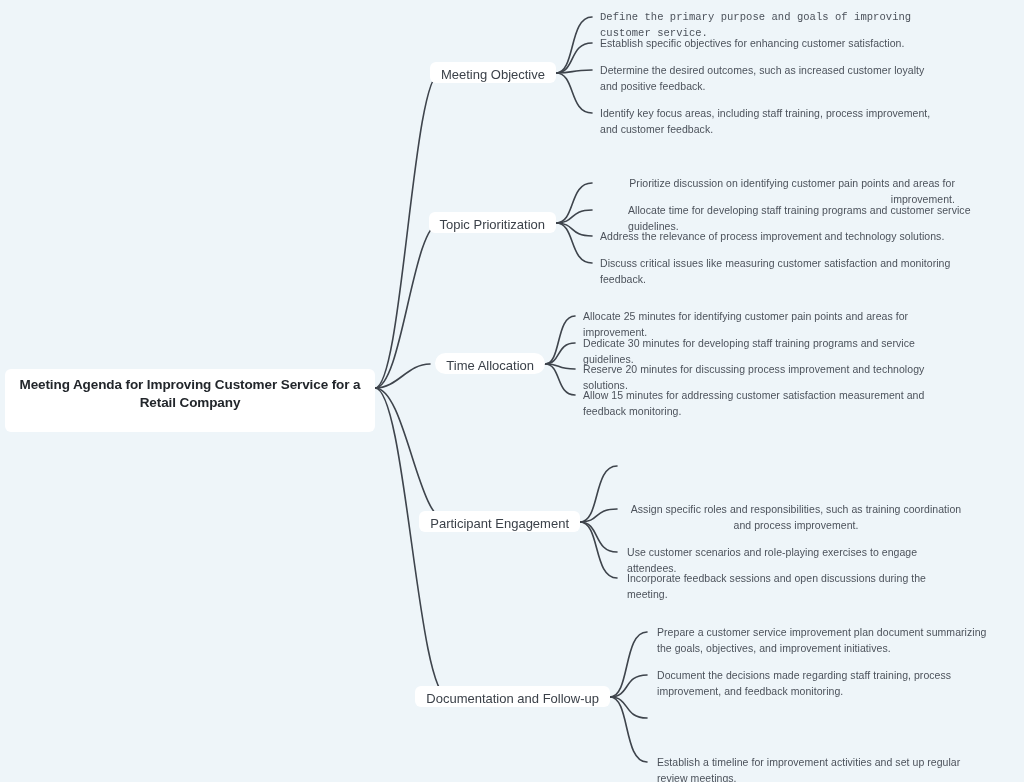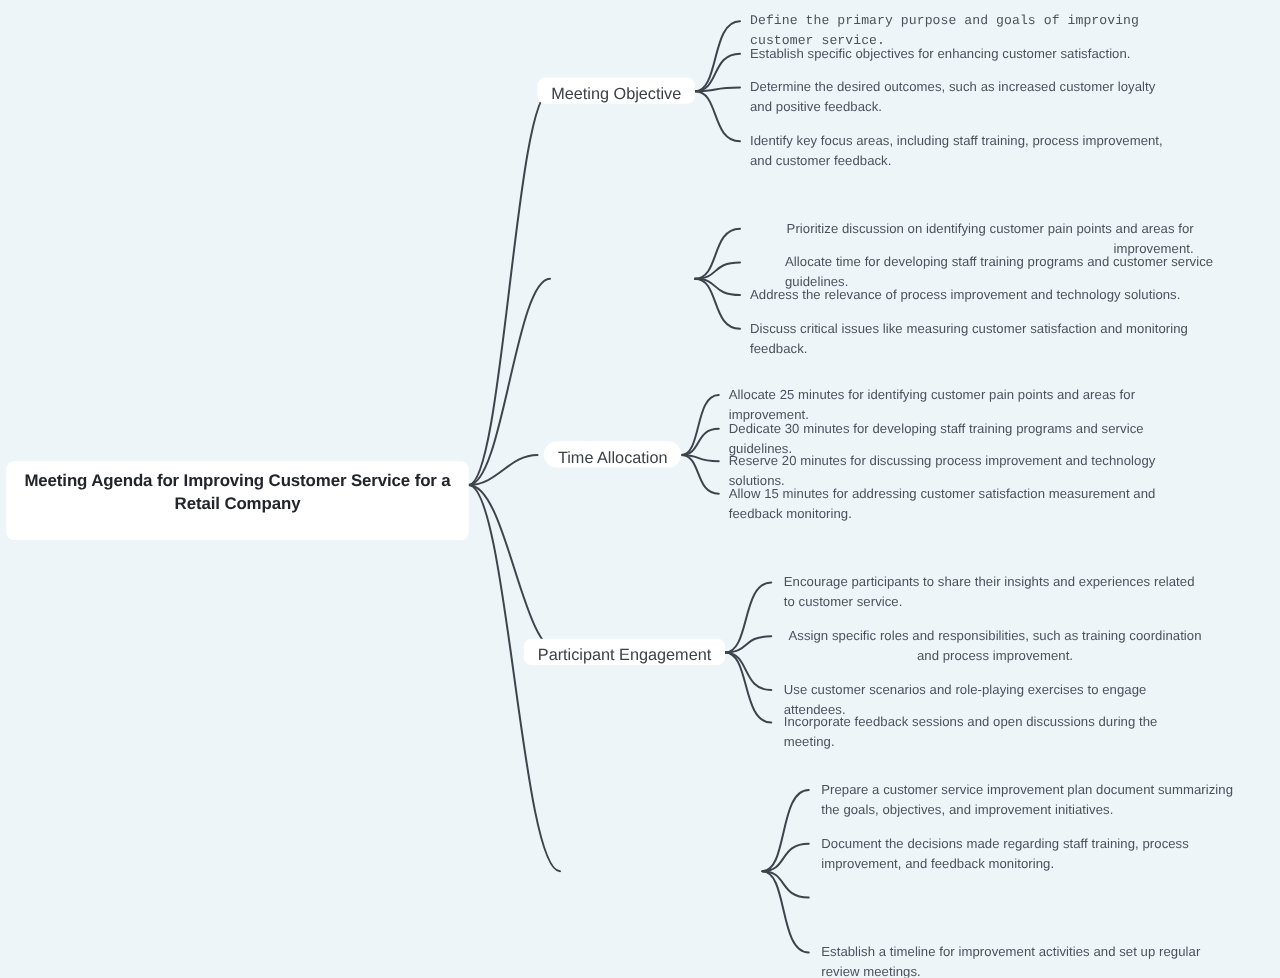"Topic Prioritization" div.branch-node { html: none -> <div> <span>Topic Prioritization</span> </div> }
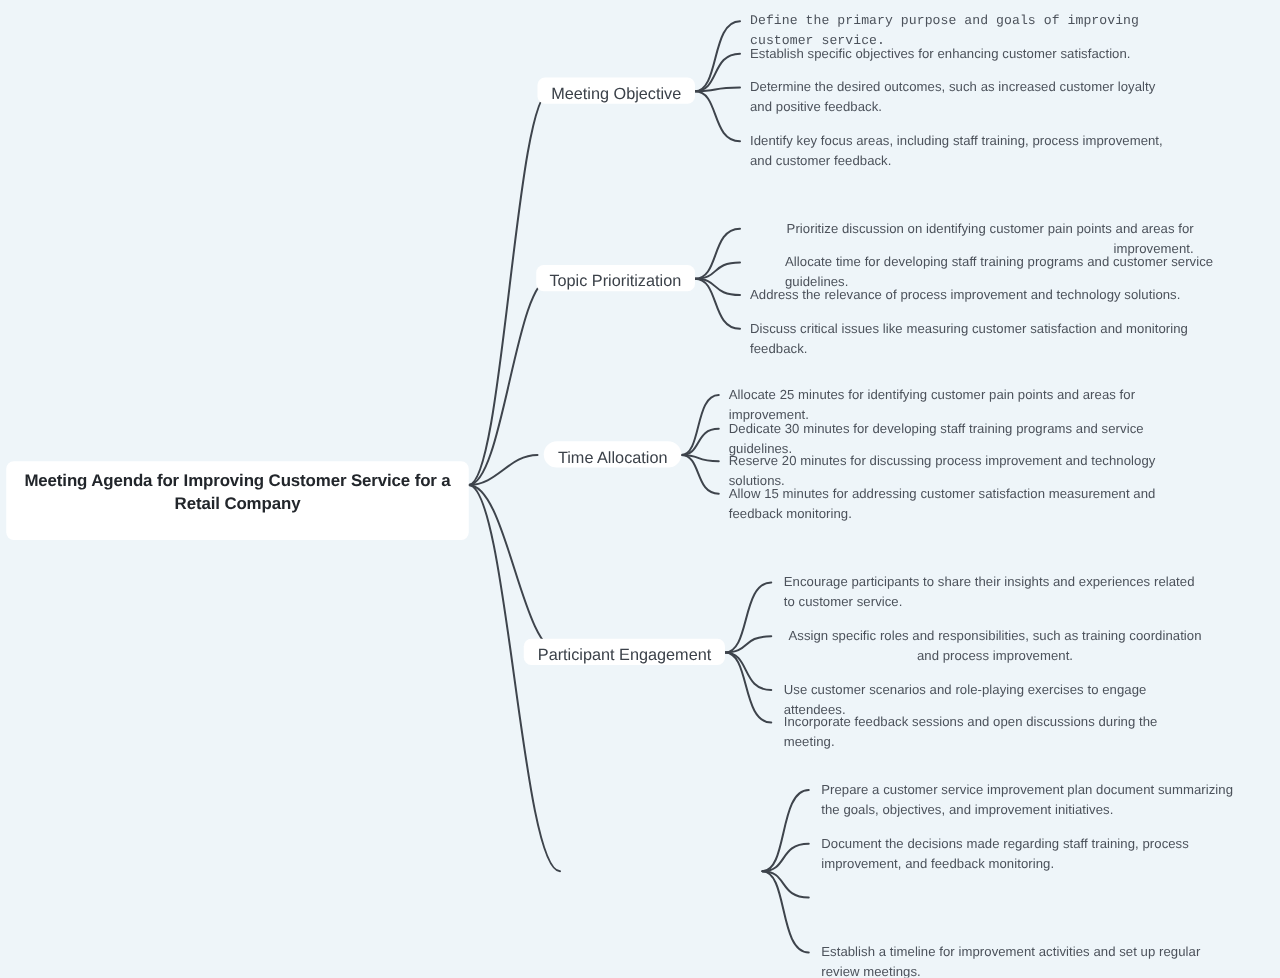"Encourage participants to share their" div.leaf-text { html: <div> <span>Encourage participants to share their insights and experiences related to customer service.</span></div> -> none }
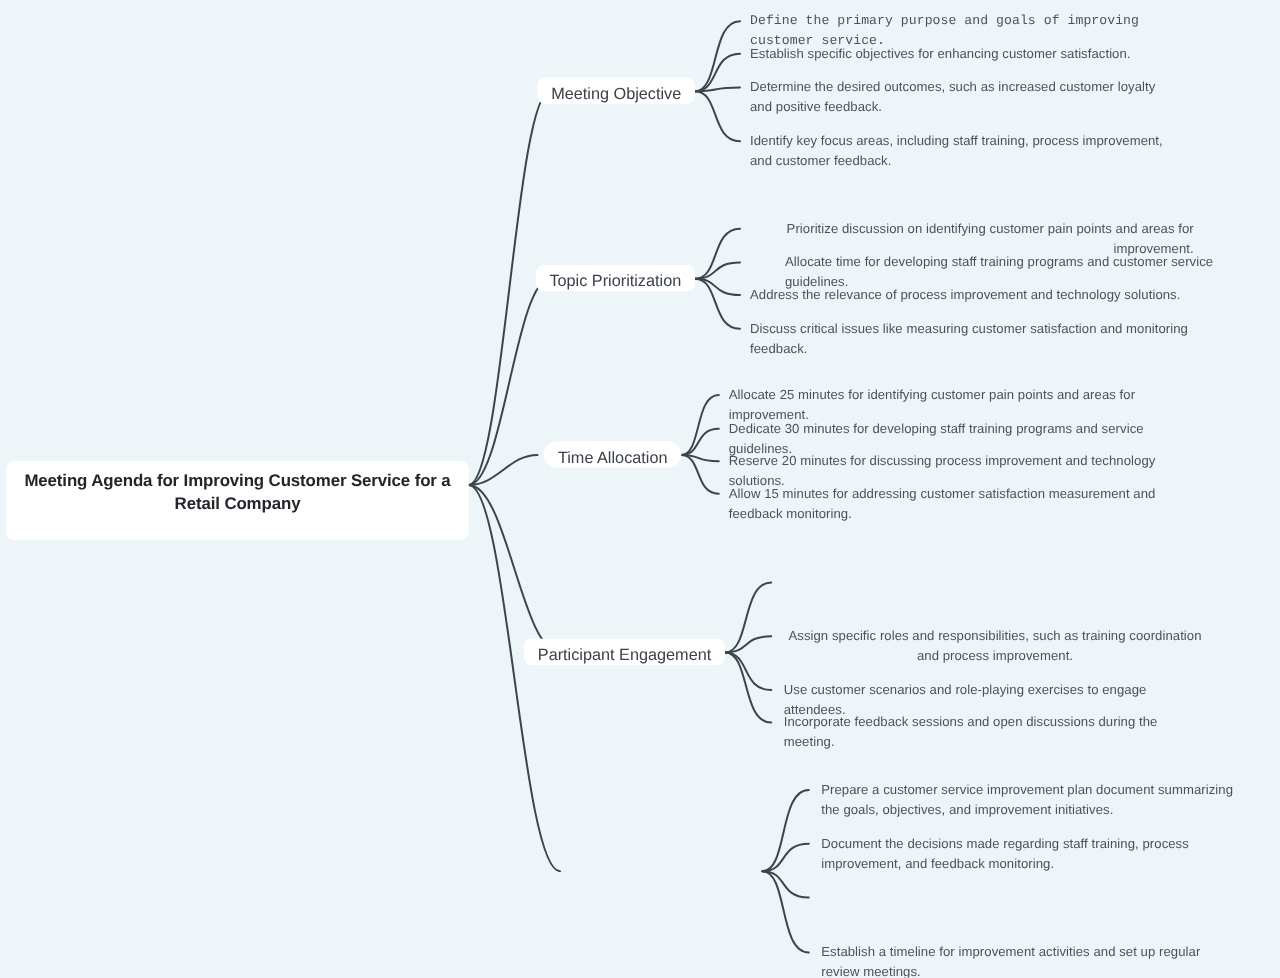"Documentation and Follow-up" div.branch-node { html: none -> <div> <span>Documentation and Follow-up</span> </div> }
